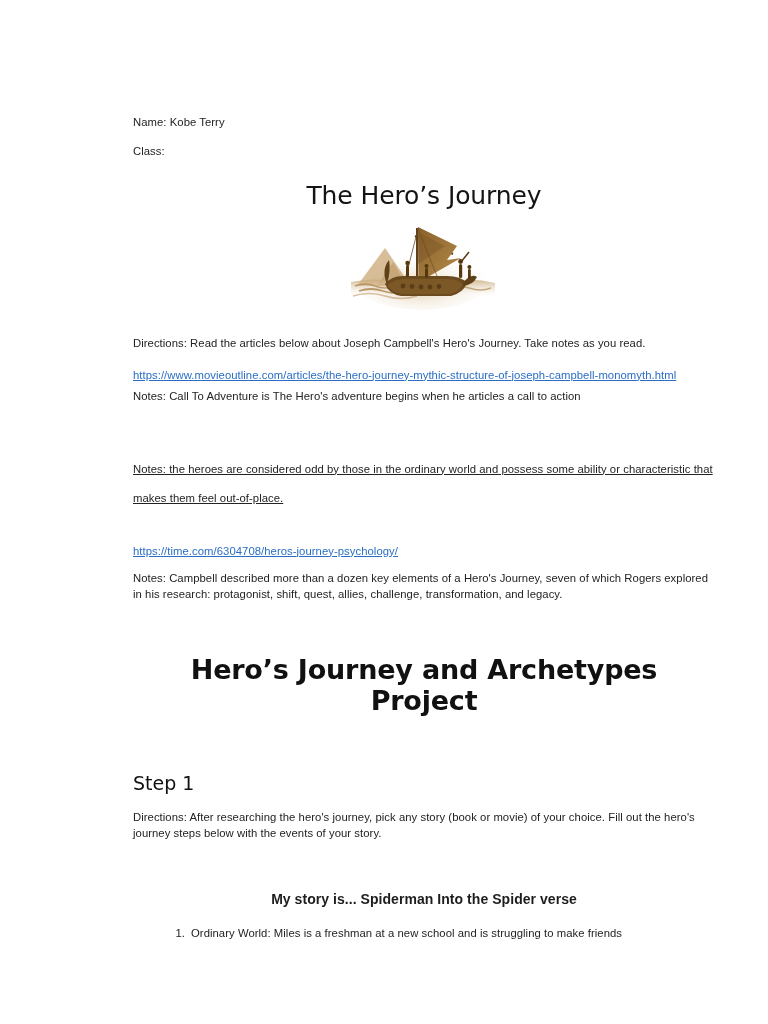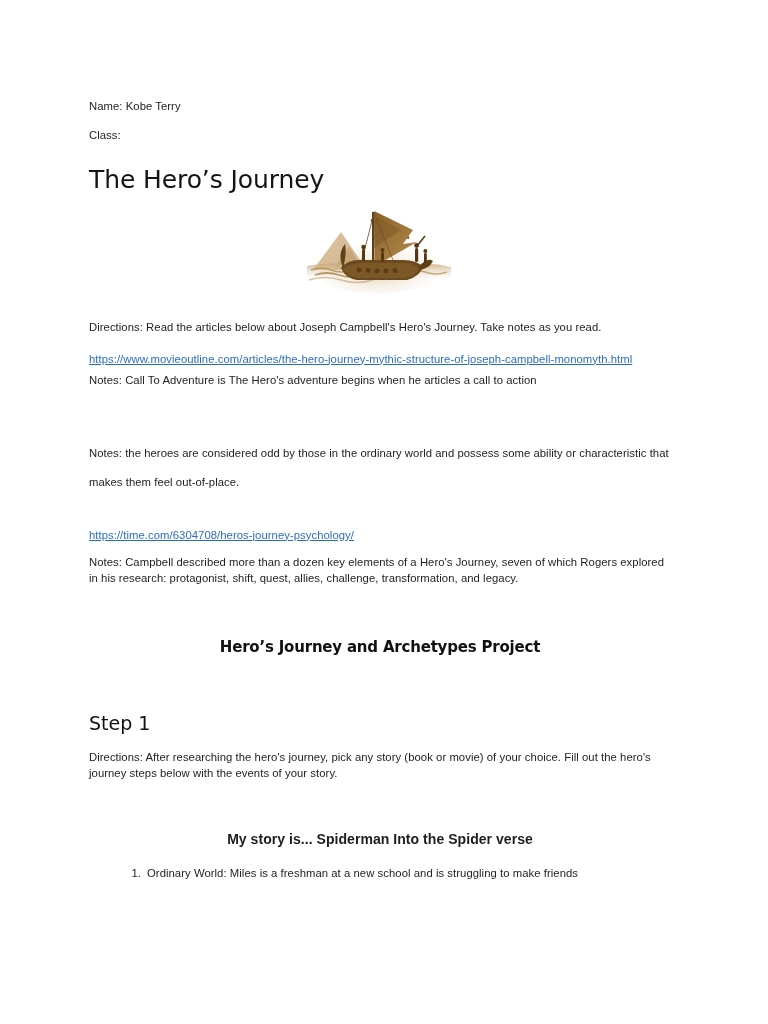"Name: Kobe Terry" .page { margin-left: none -> 44px; padding: 0 89px 0 89px -> 16px 89px 0 89px }
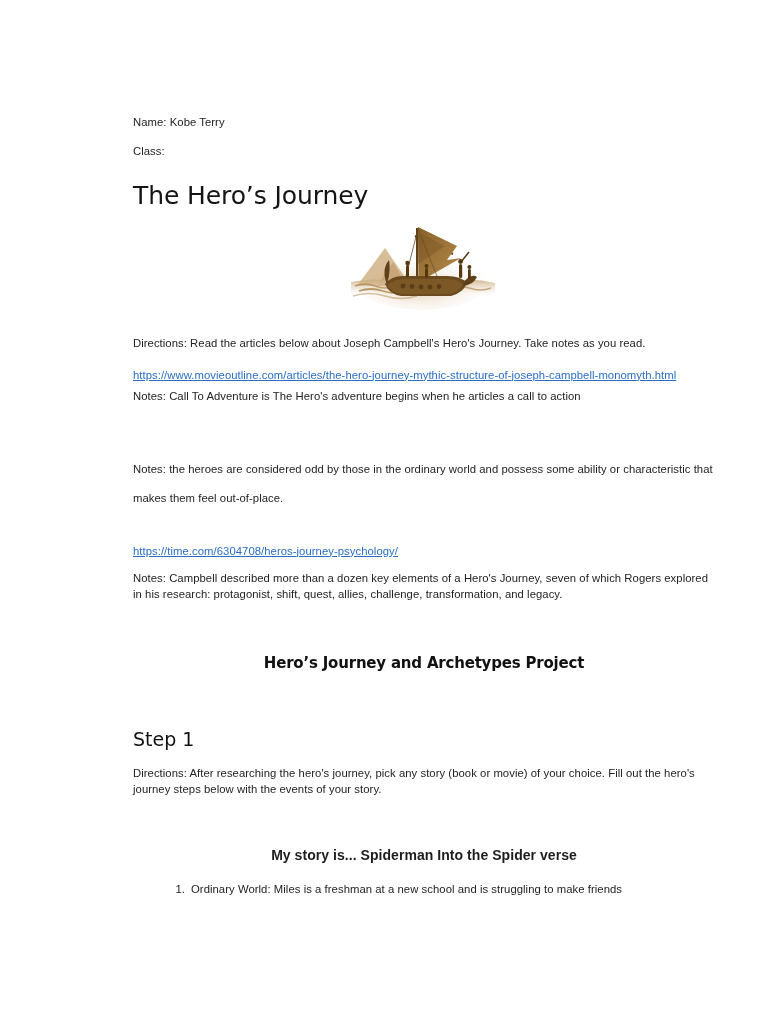"The Hero’s Journey" .doc-title { text-align: none -> center }
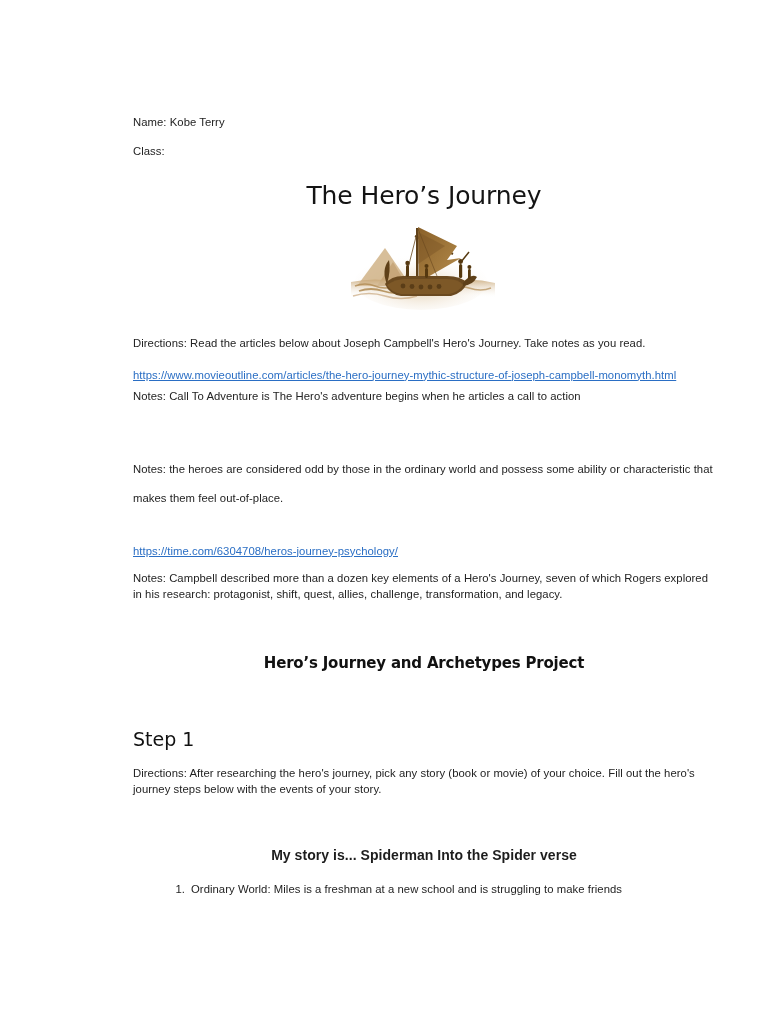"Notes: the heroes are considered" .para-loose { text-decoration: none -> underline }
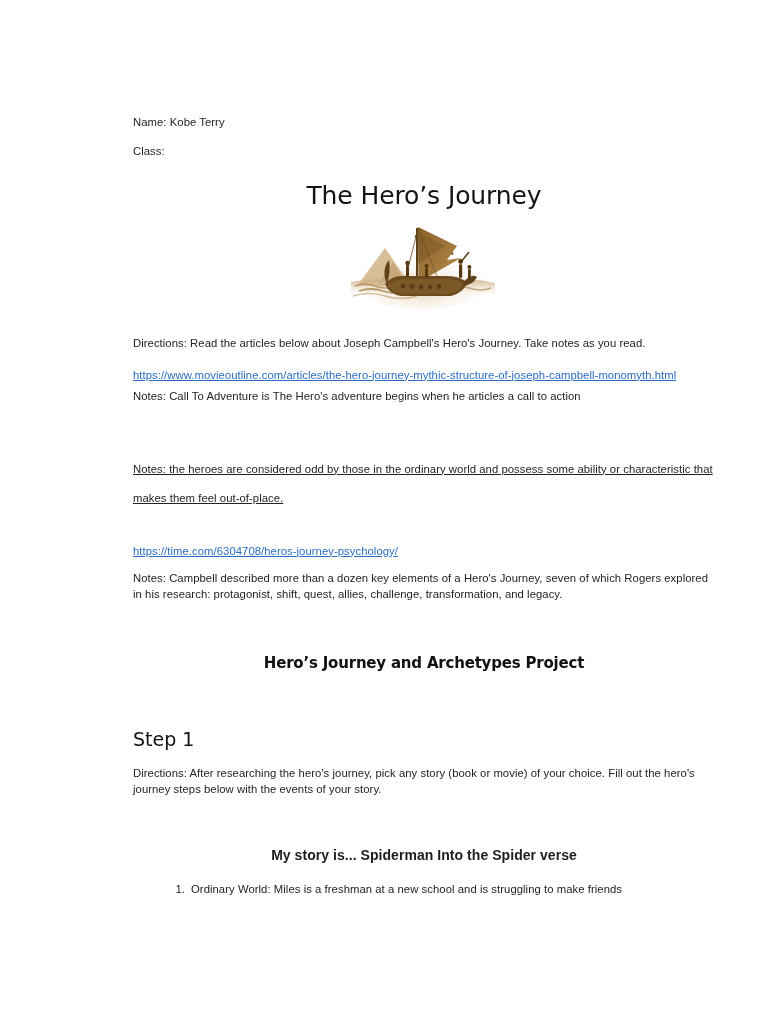"Hero’s Journey and Archetypes Project" .section-title { font-size: 15px -> 27px }
